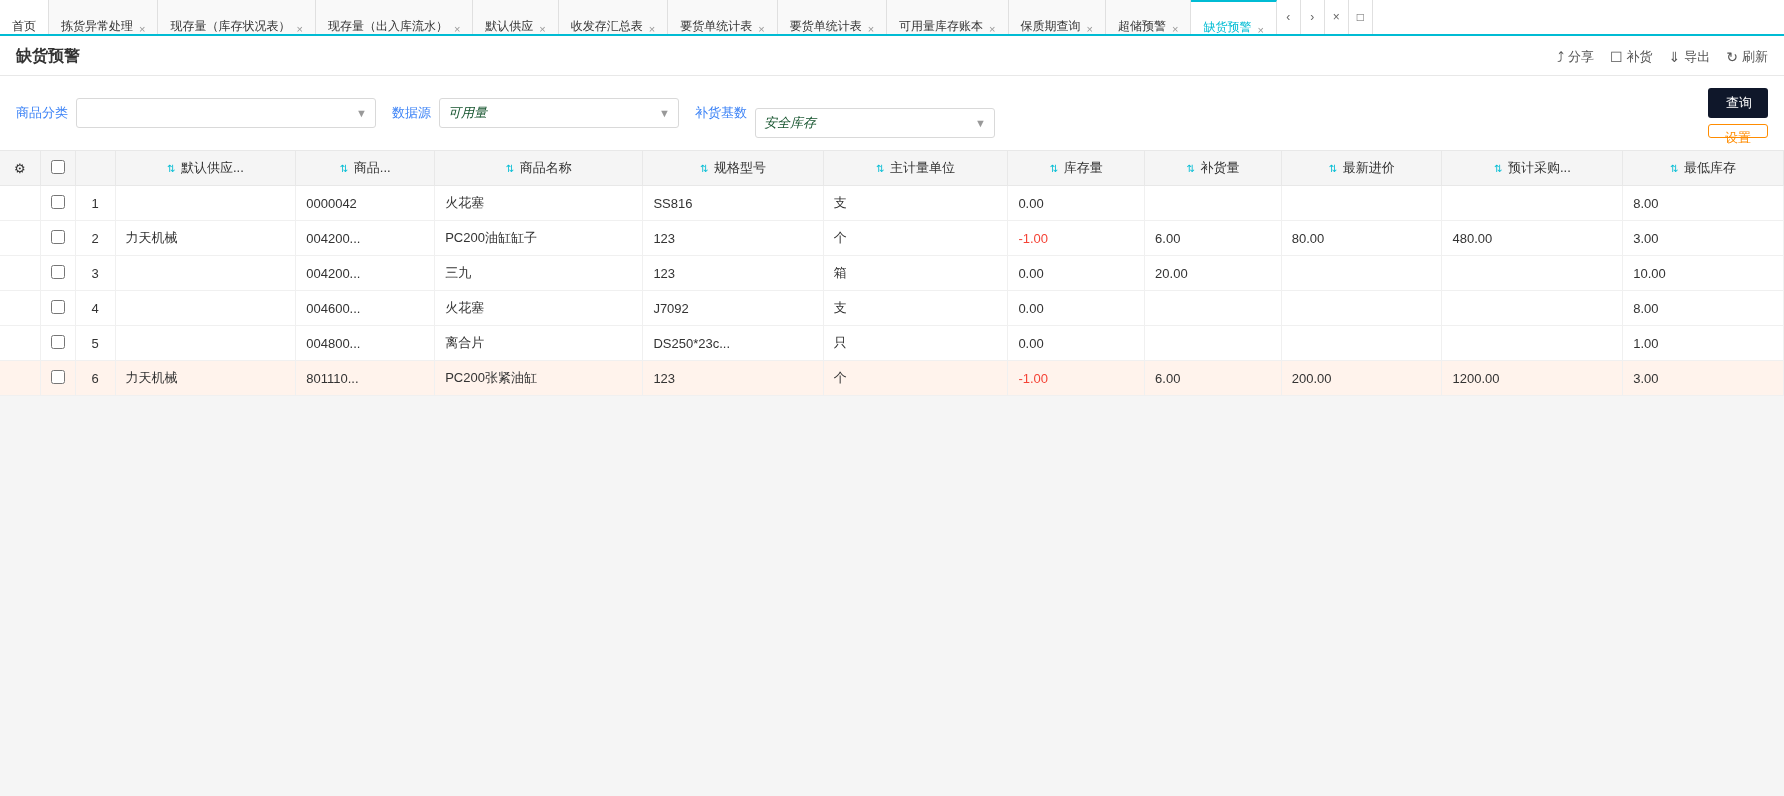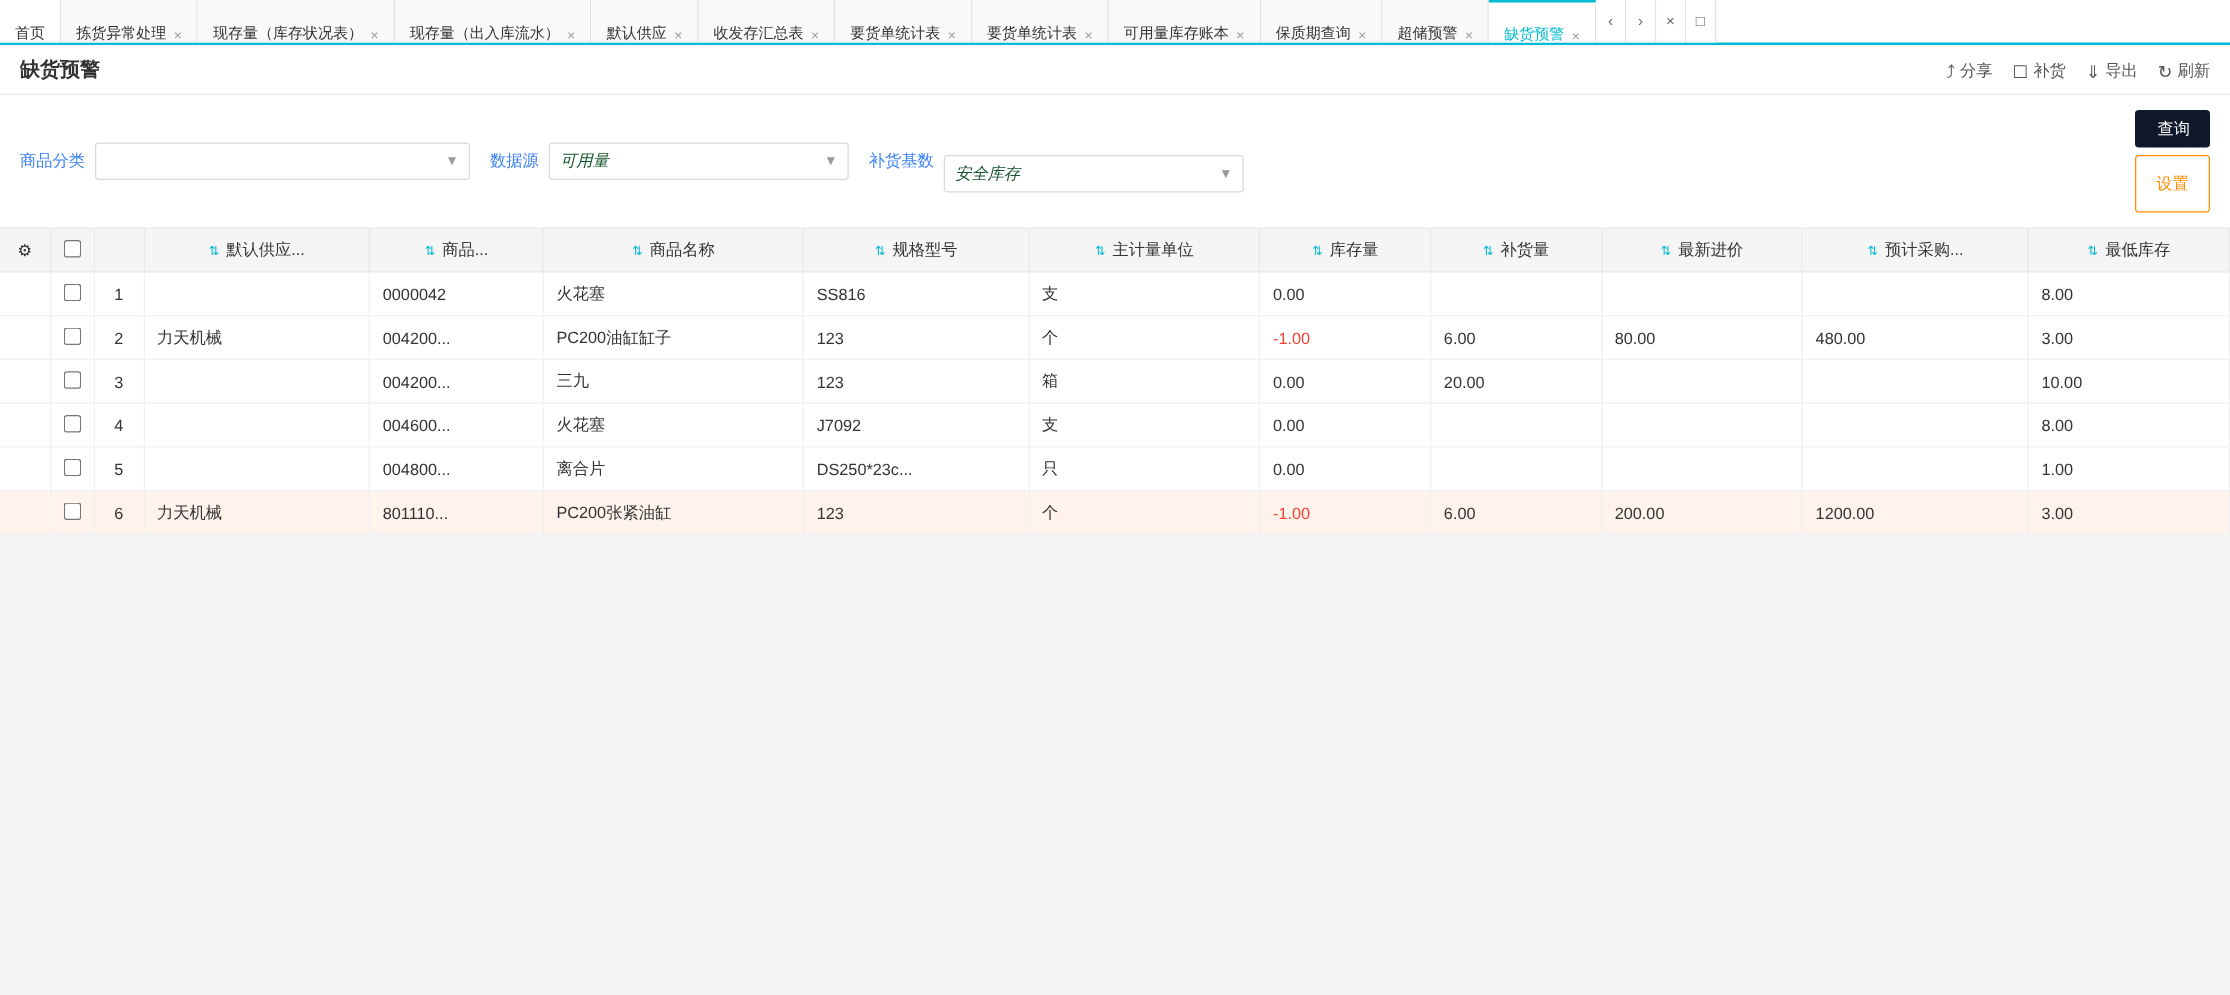"设置" .btn-settings { height: 46px -> 14px }
